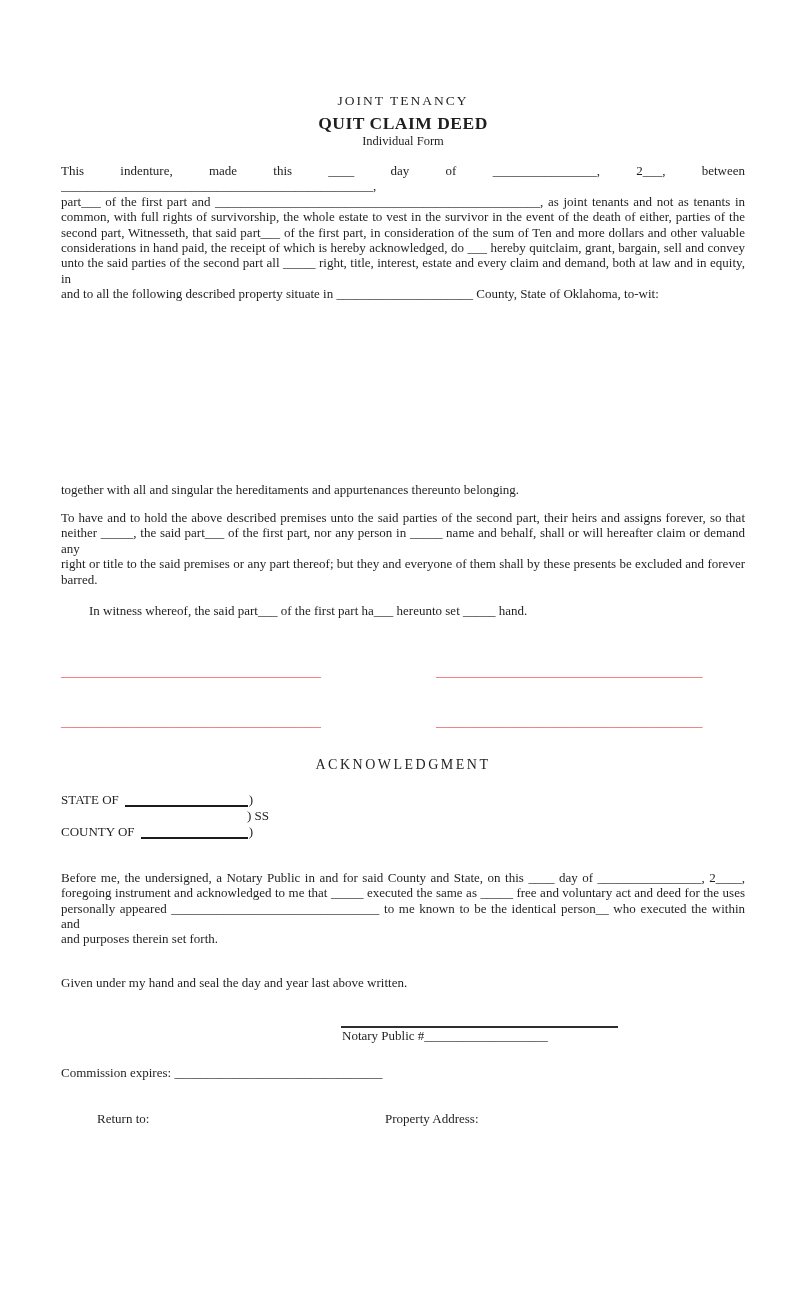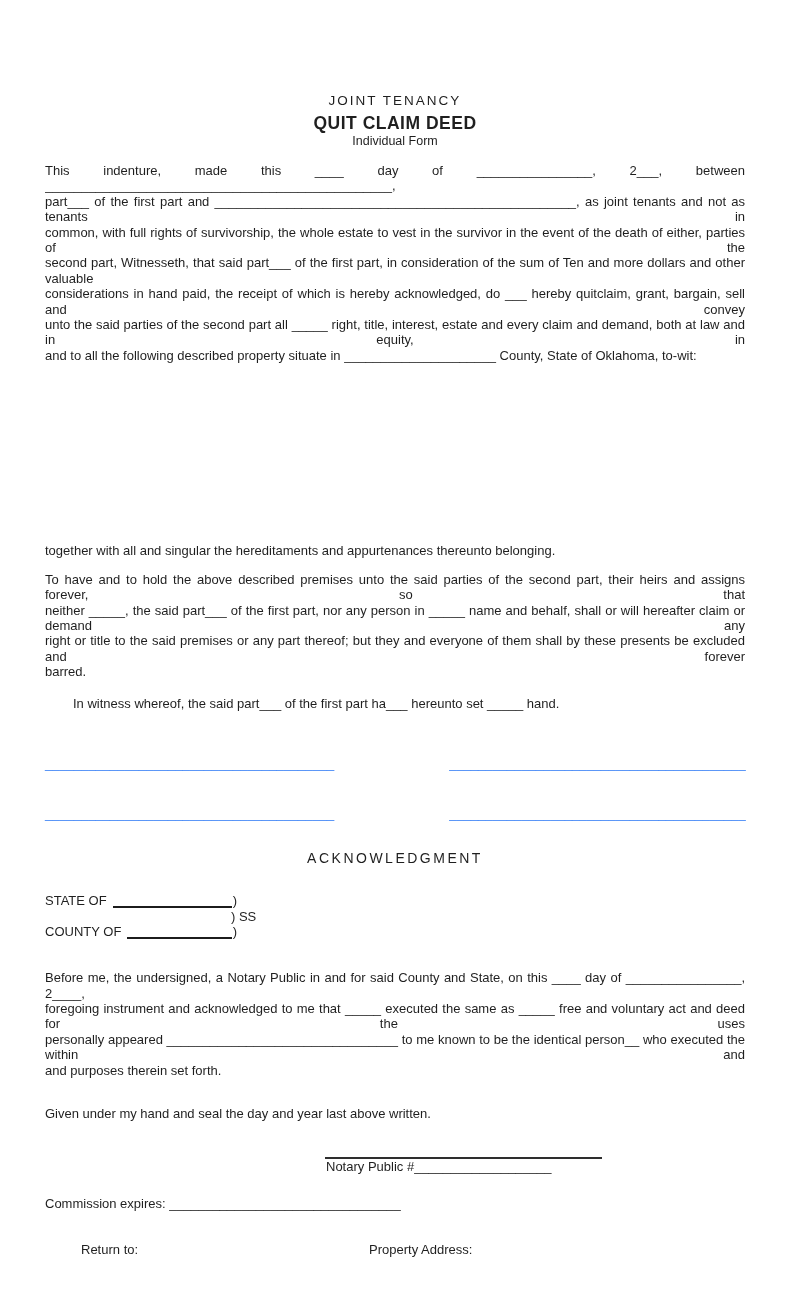"JOINT TENANCY" .page { font-family: Liberation Sans, sans-serif -> Liberation Serif, serif; padding: 92px 45px 0 45px -> 92px 45px 0 61px }
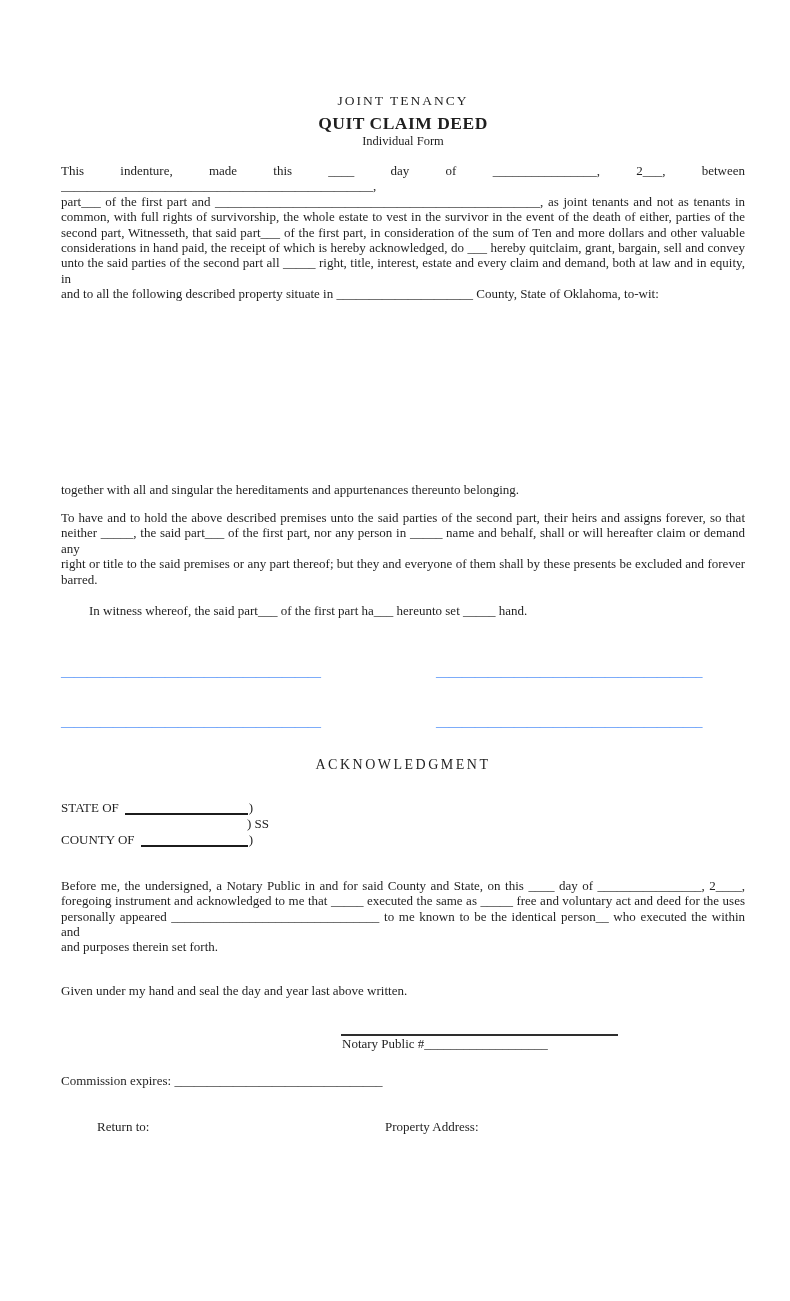"________________________________________" .sig-row { color: #3b82f6 -> #ef4444 }
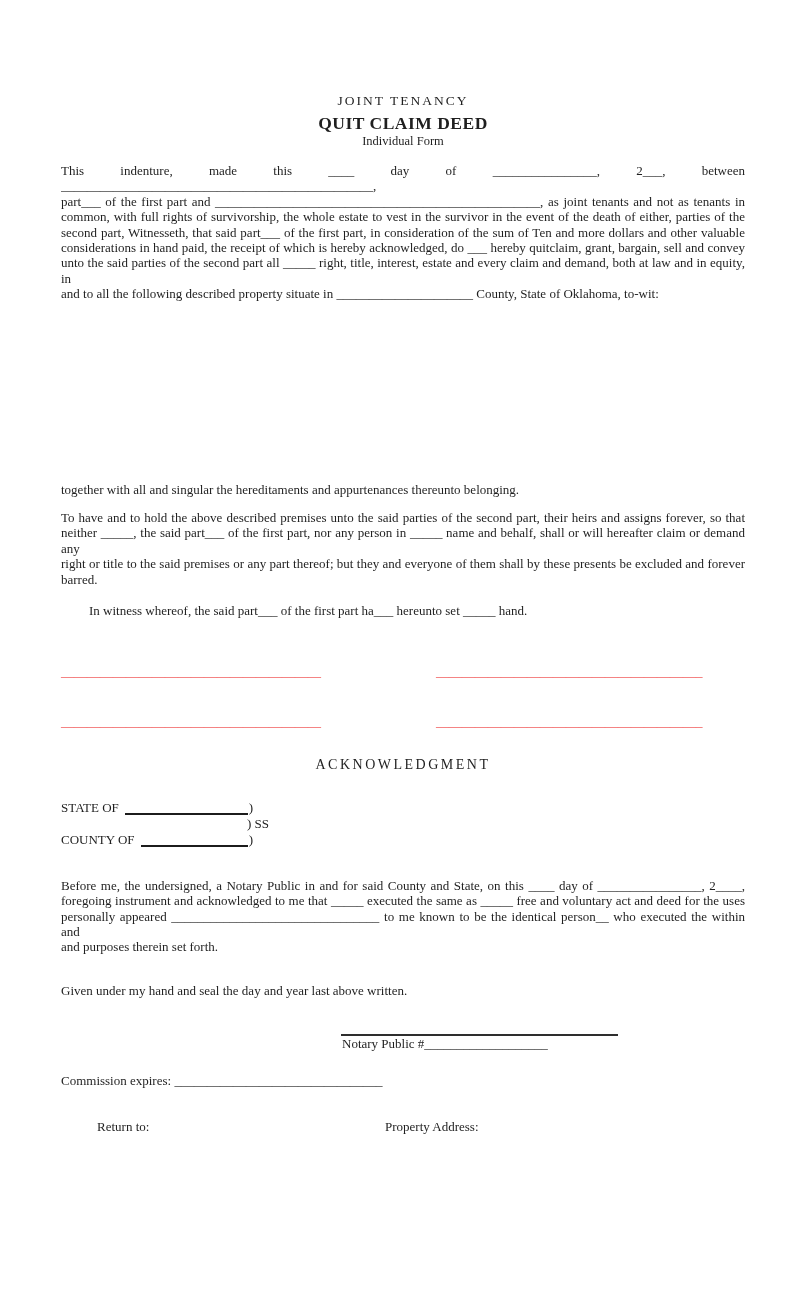"STATE OF" .state-block { margin-top: 26px -> 18px }
